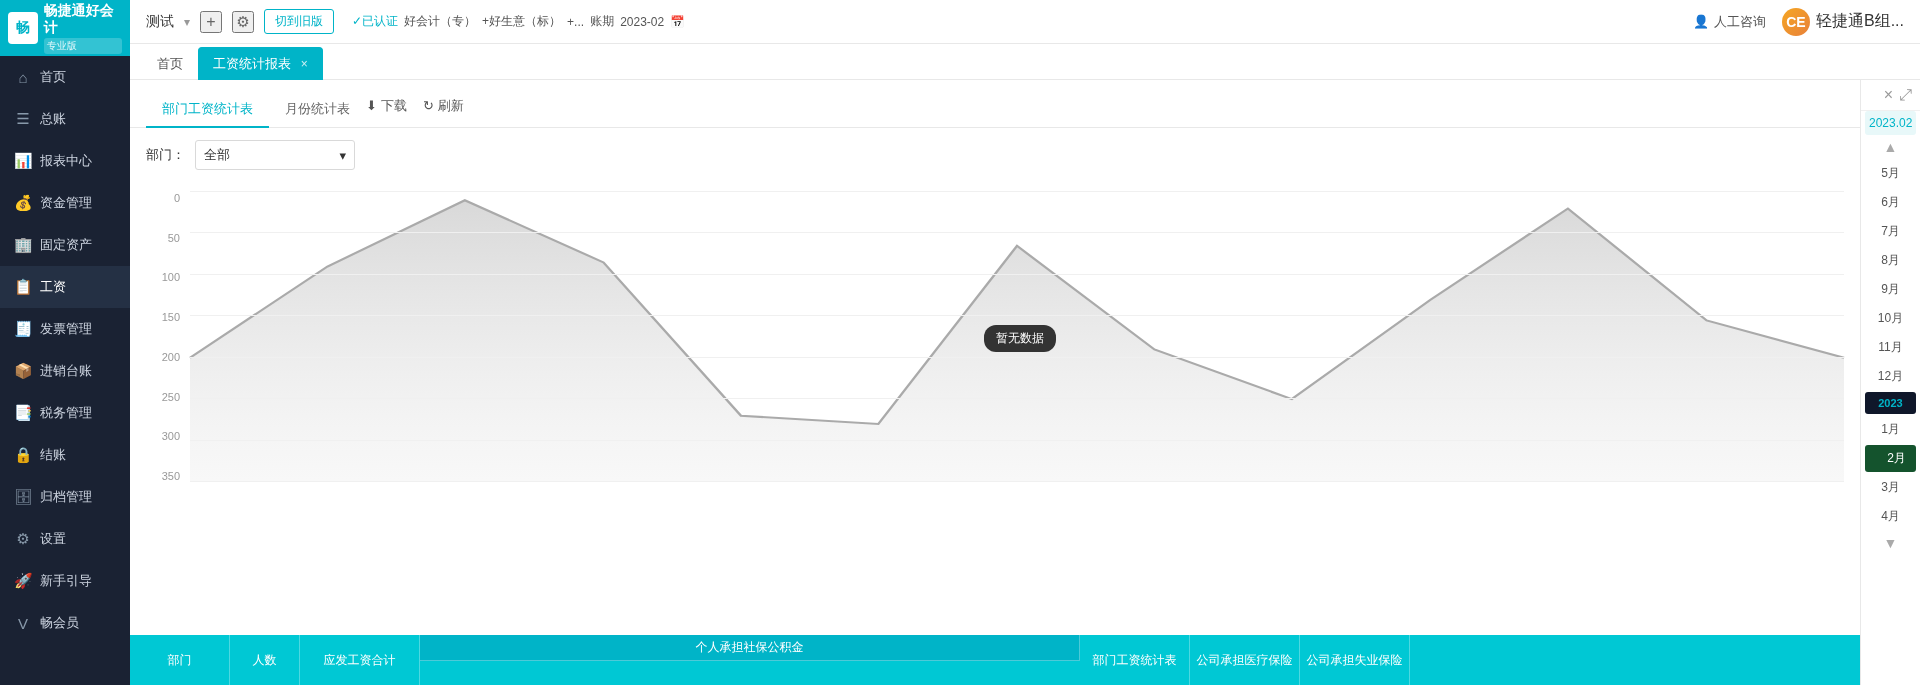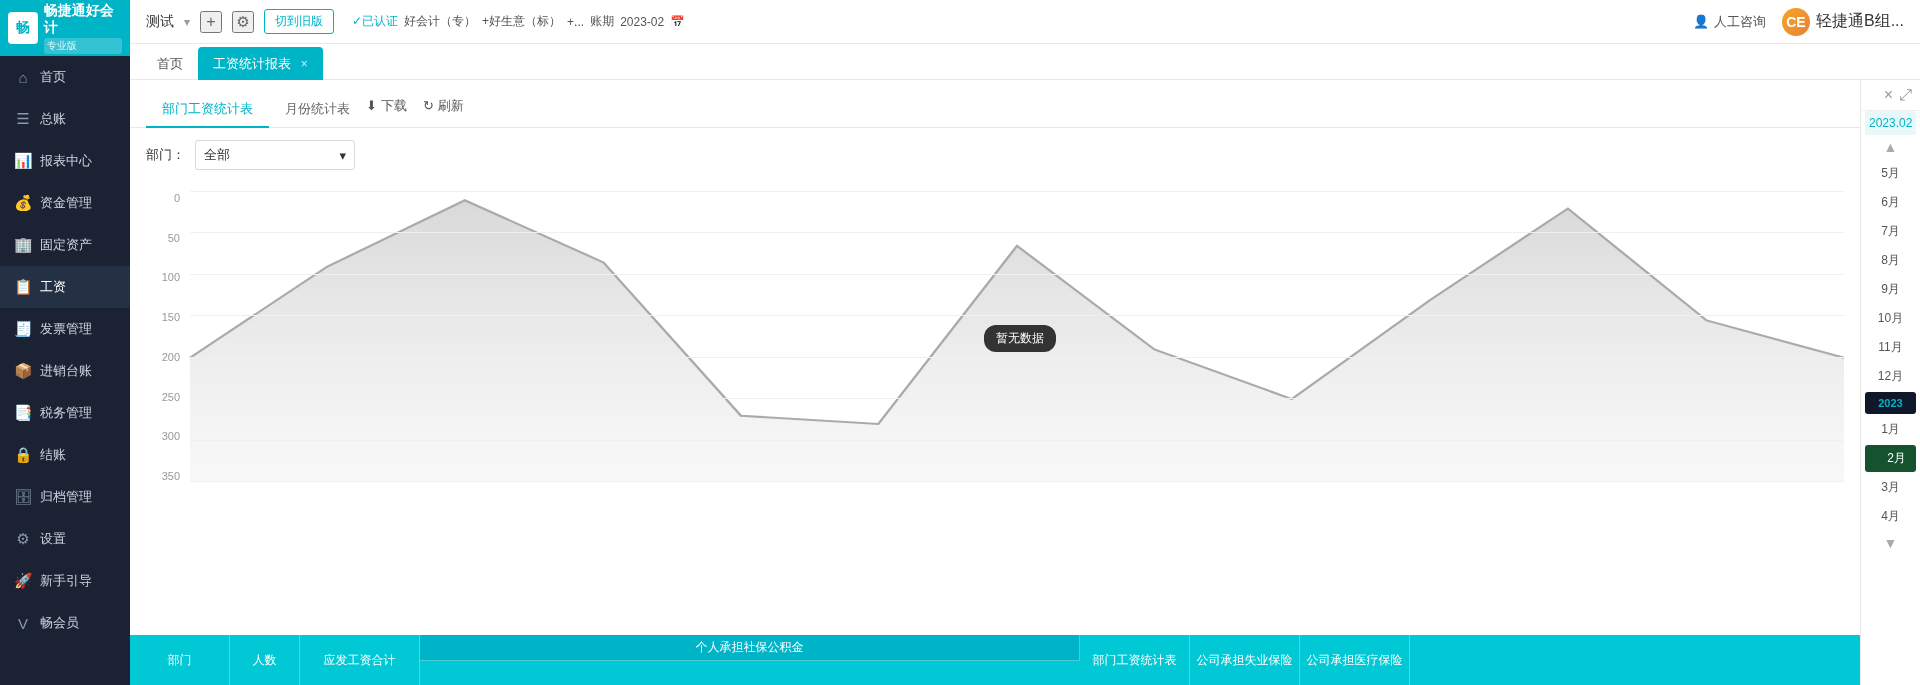"公司承担失业保险" div.table-col { order: before "公司承担医疗保险" -> after "公司承担医疗保险" }
